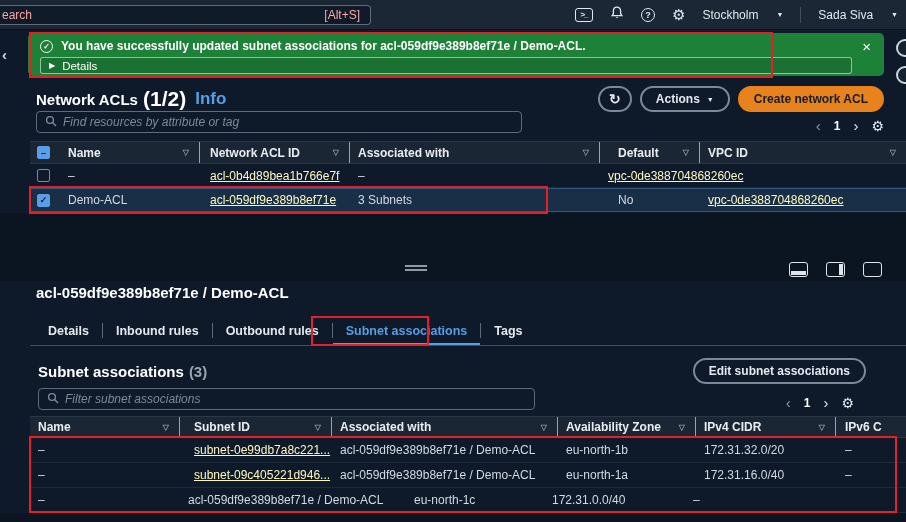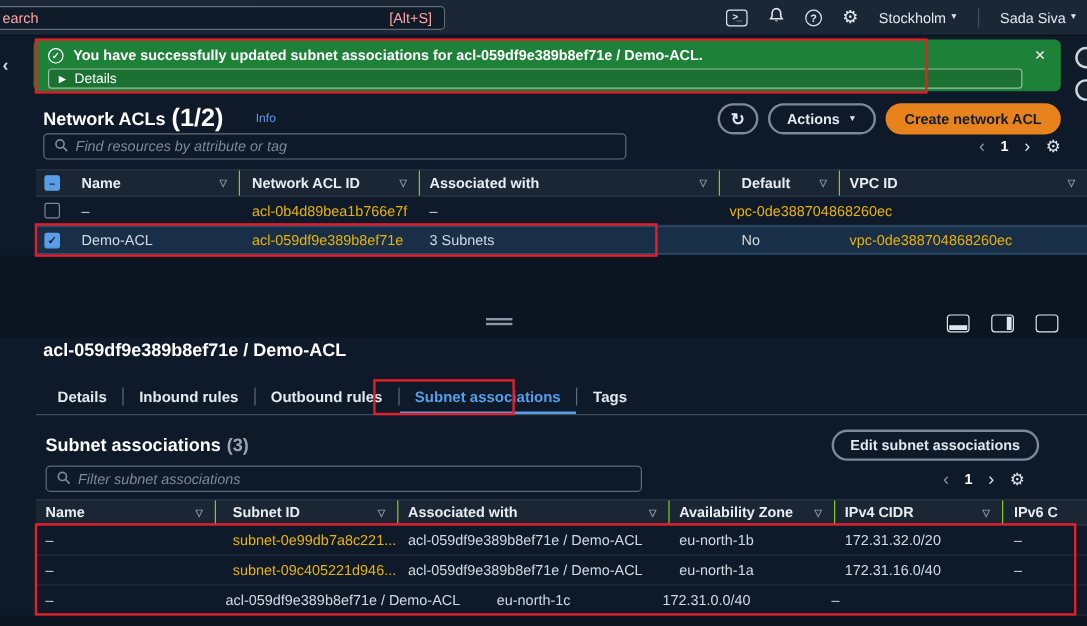"Stockholm" .tb-menu { gap: 3px -> 18px }
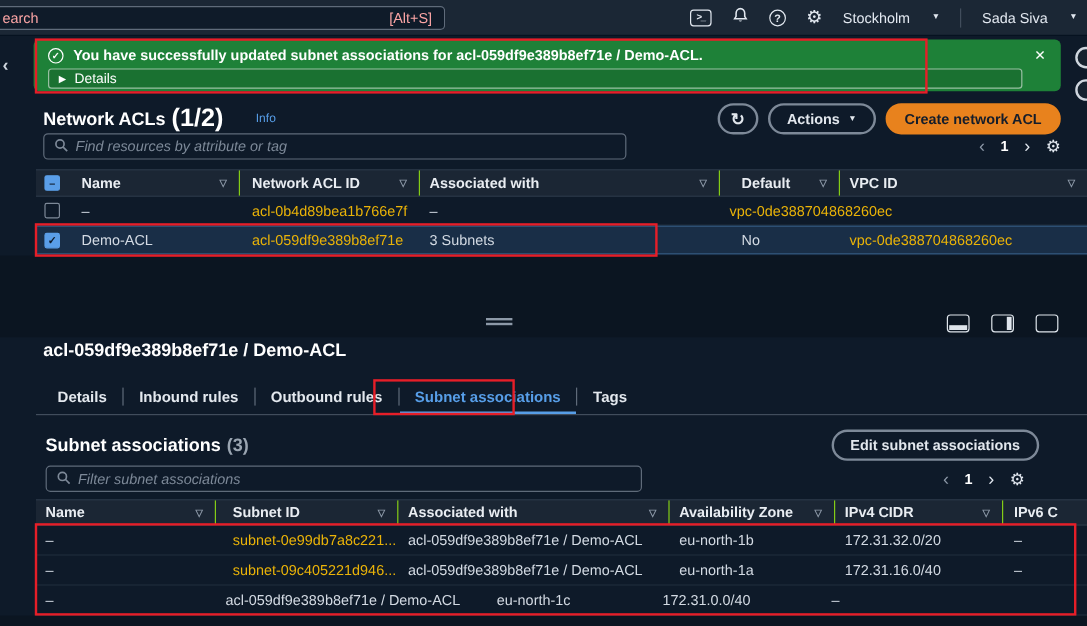"Info" .info-link { font-size: 10px -> 17px; font-weight: normal -> bold; margin-left: 27px -> 9px }
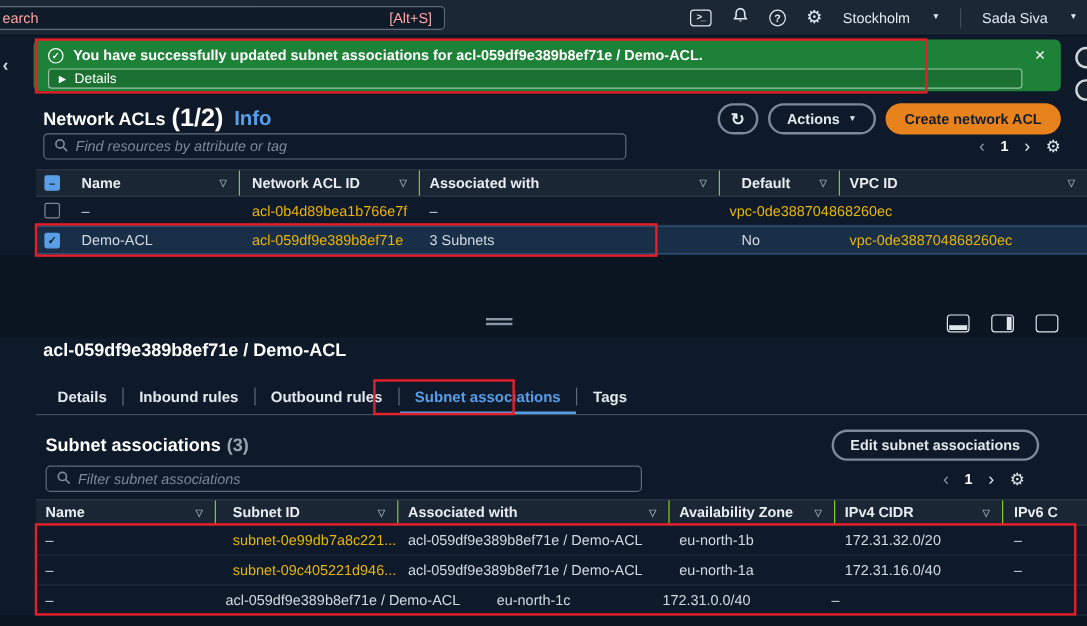"Find resources by attribute or" .toolbar-row { align-items: center -> flex-end }
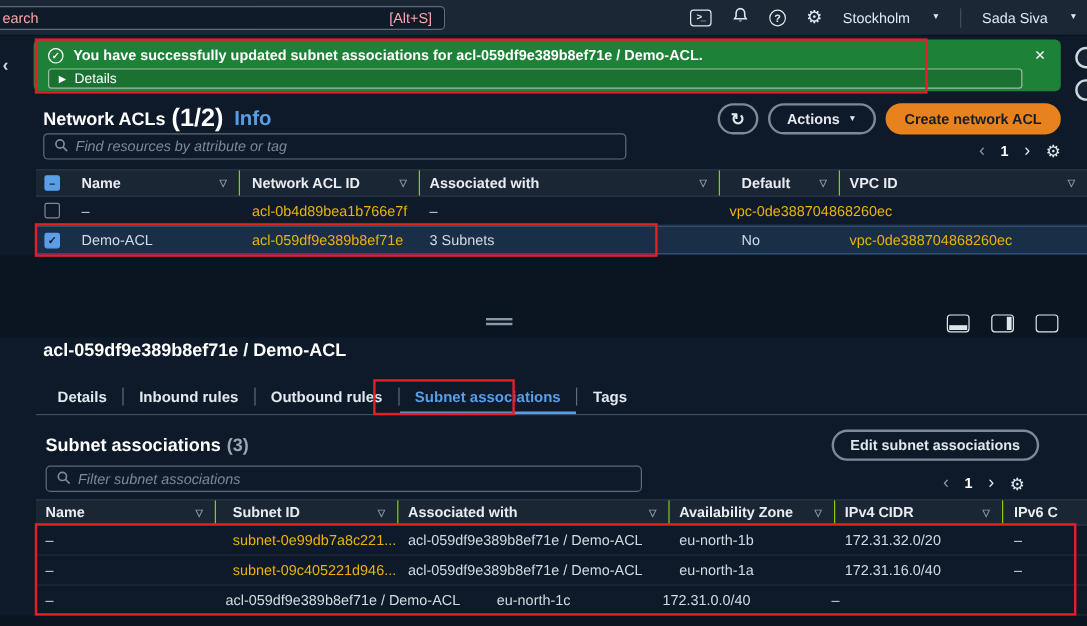"acl-0b4d89bea1b766e7f" a { color: #eab308 -> #fef9c3; text-decoration: none -> underline }
